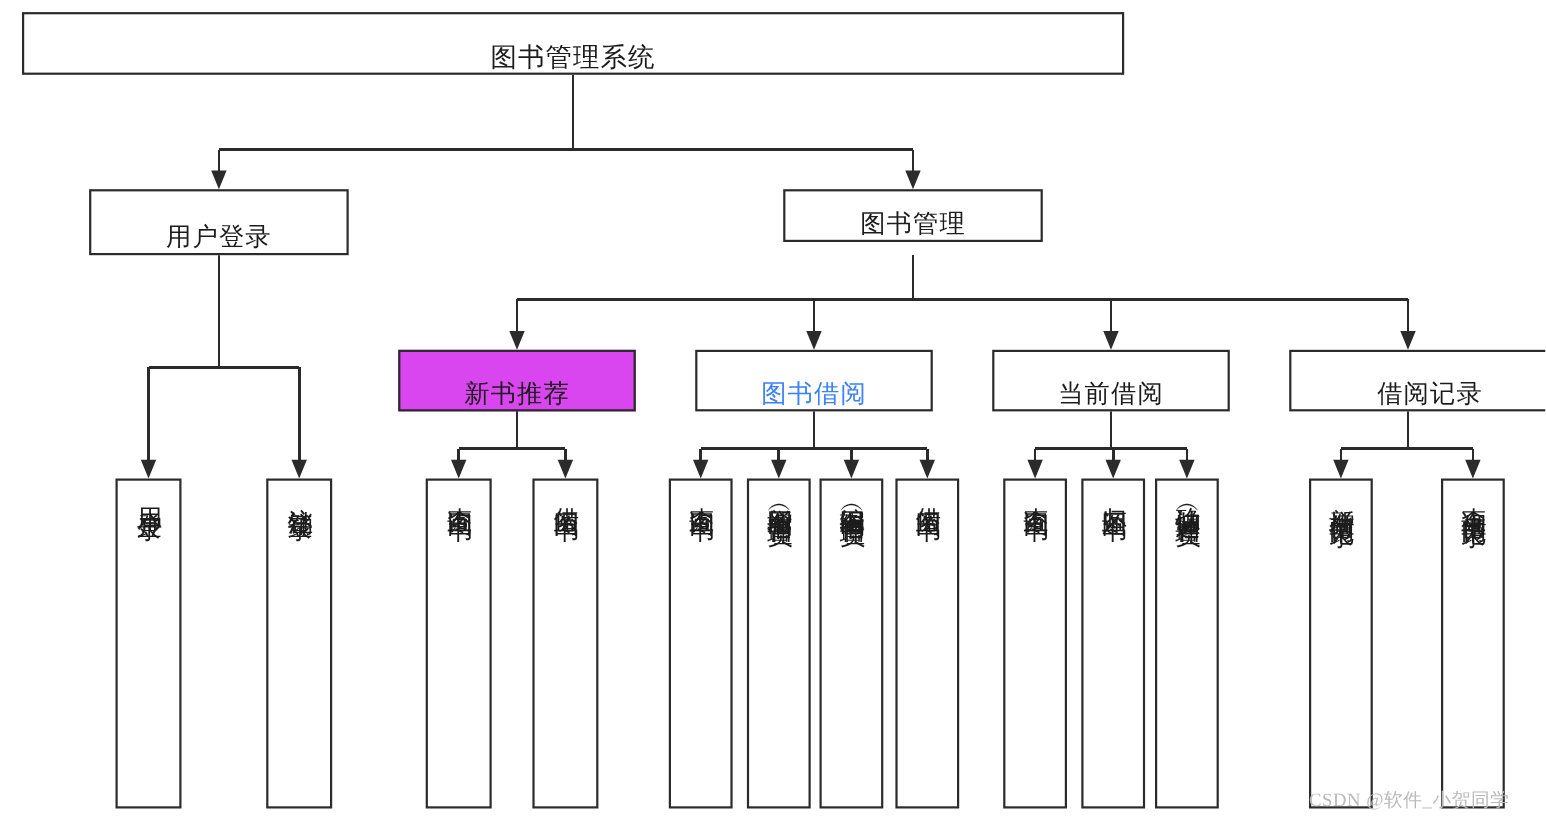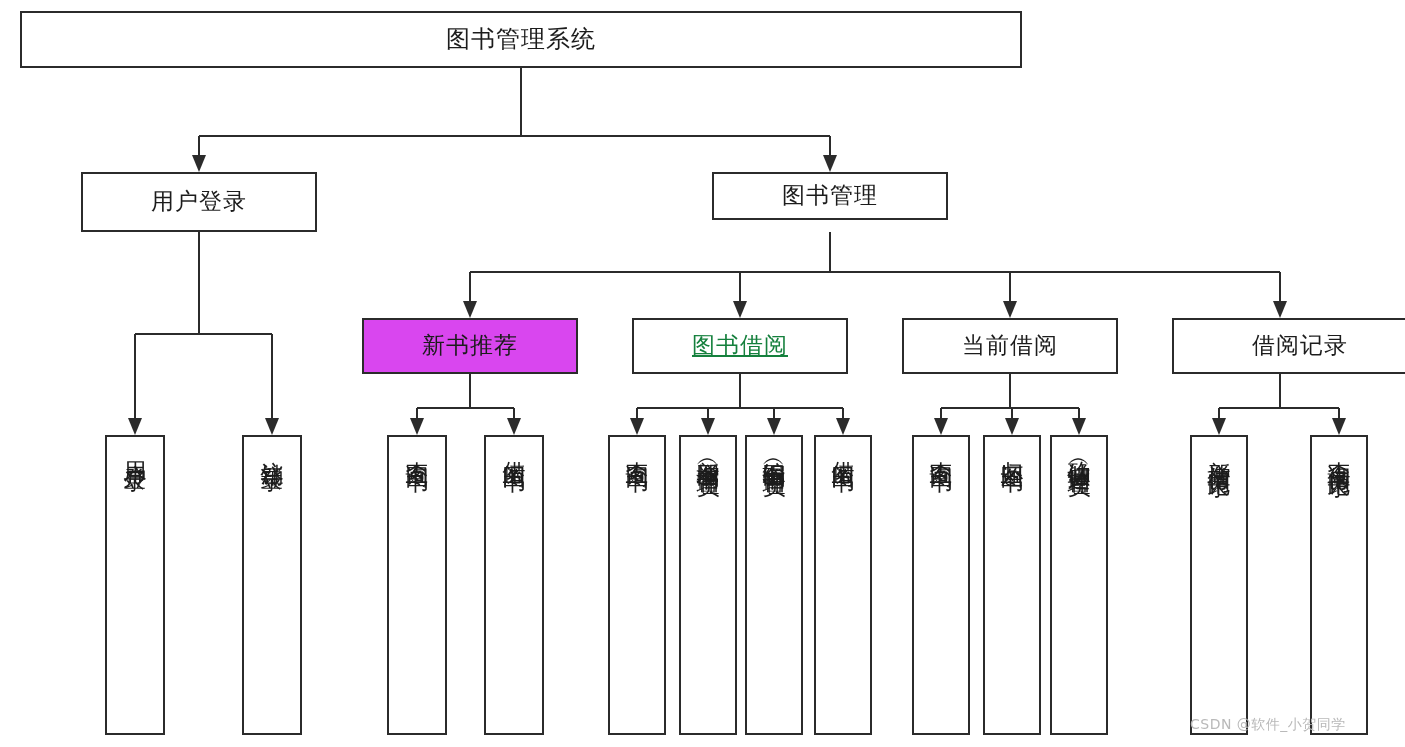"图书管理系统" .node { align-items: center -> flex-end }
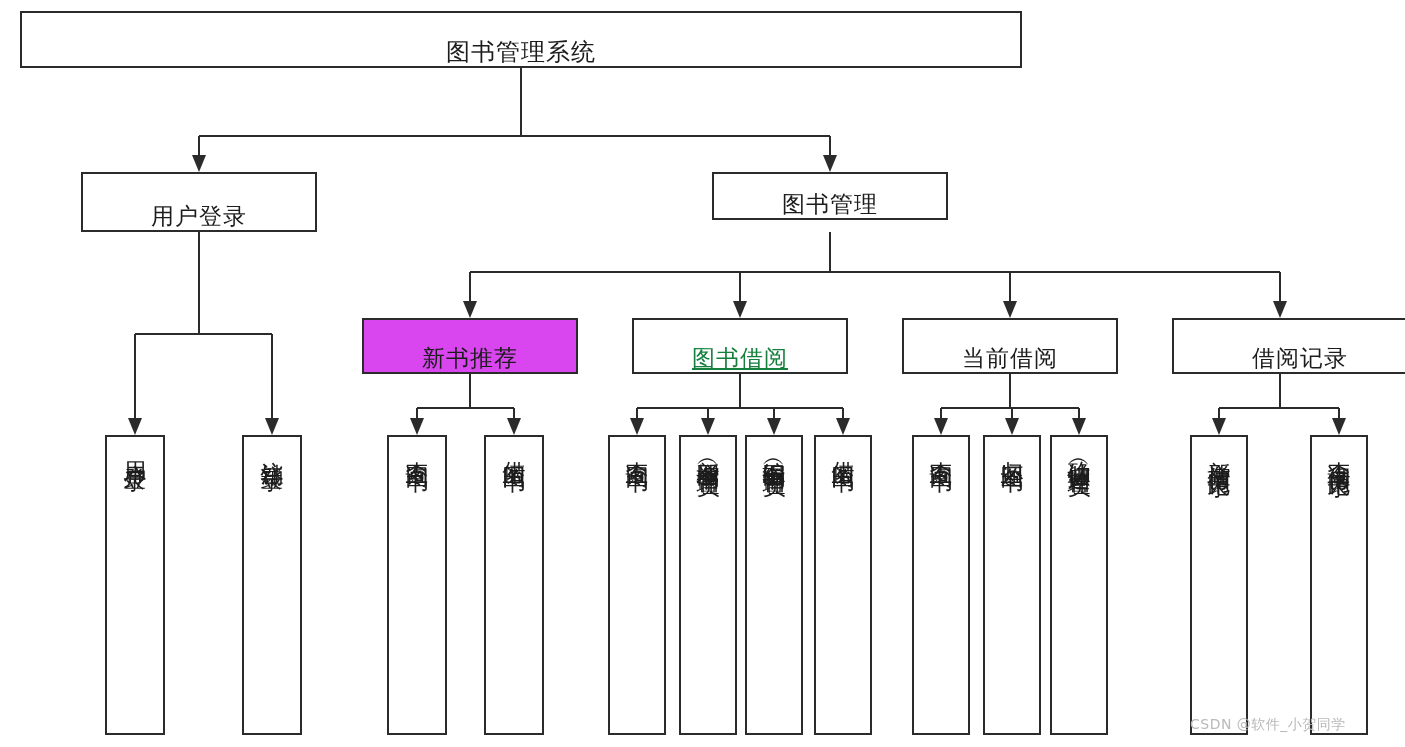"图书借阅" span.node-label { color: #15803d -> #3b82f6; text-decoration: underline -> none }
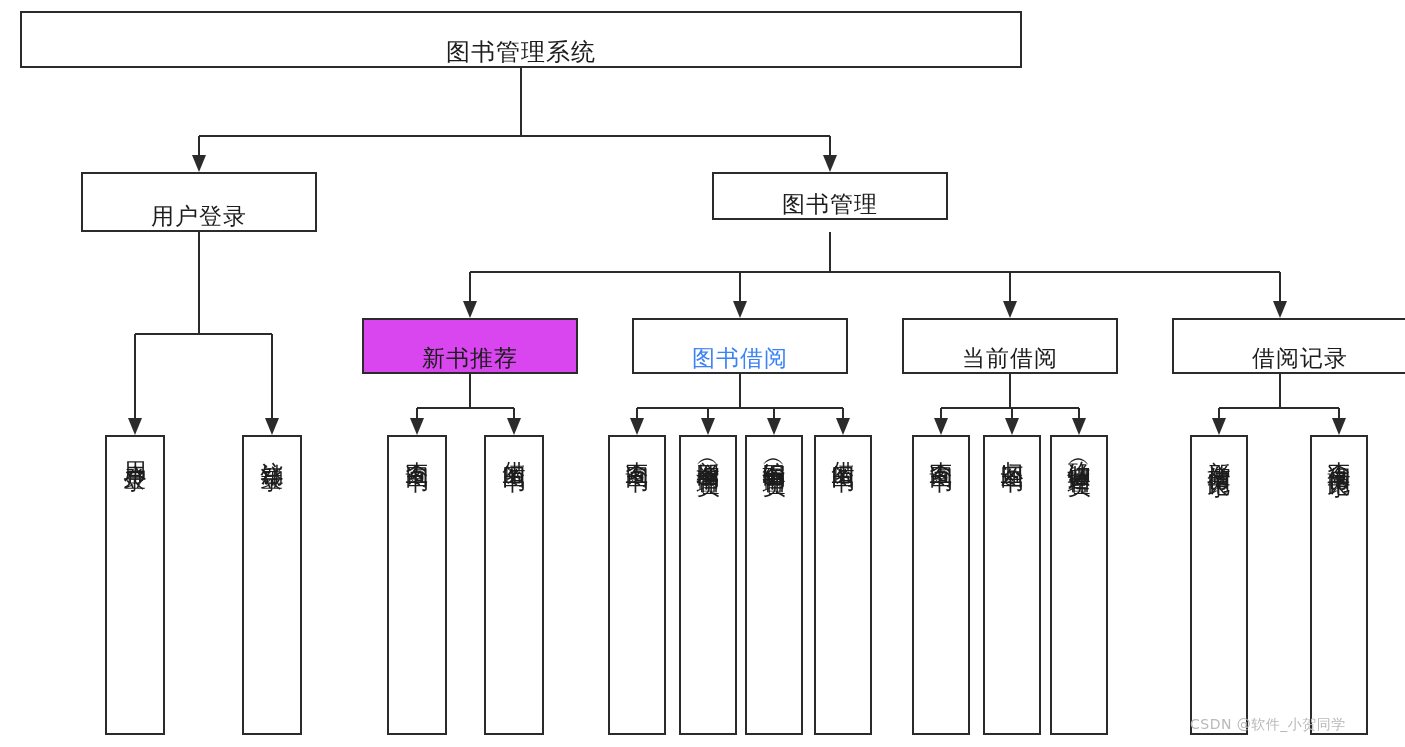"CSDN @软件_小贺同学" .watermark { font-family: none -> Liberation Serif, serif; font-size: 14px -> 17px }
